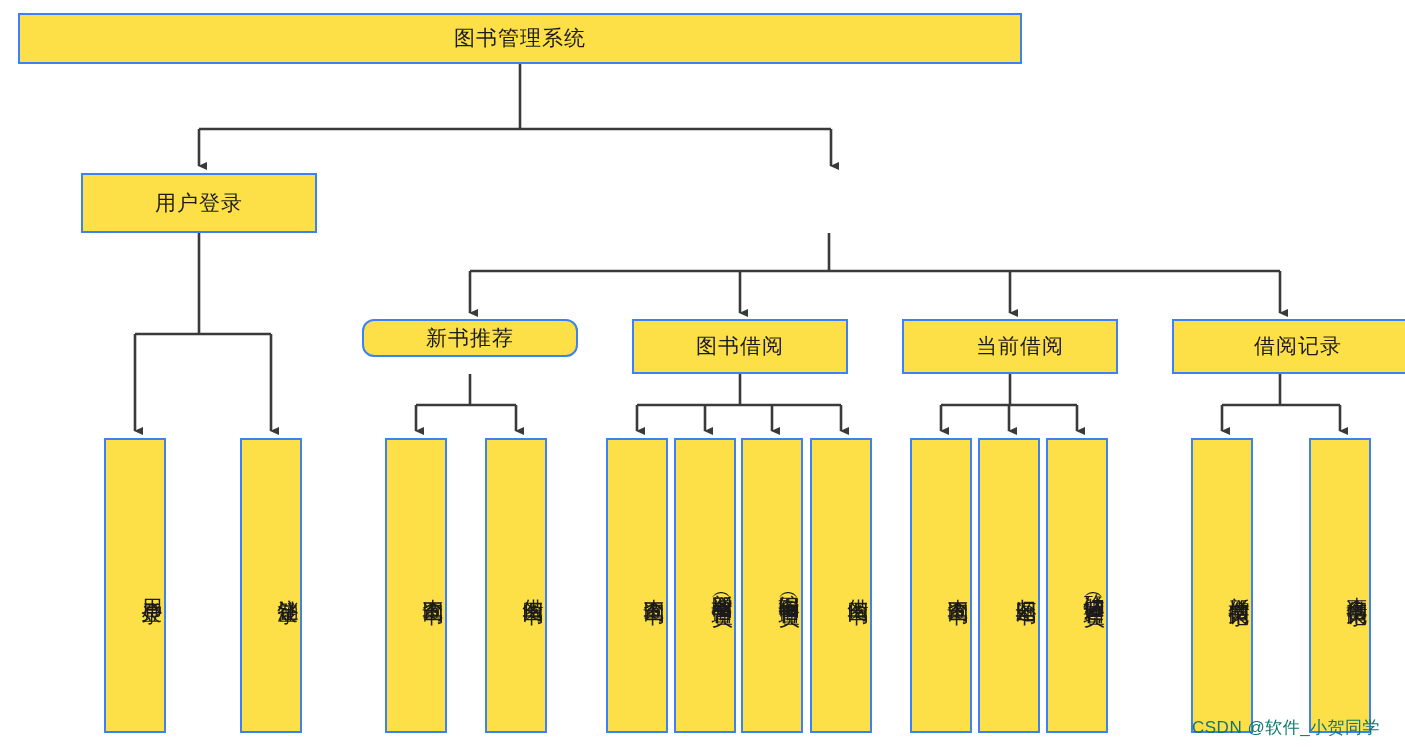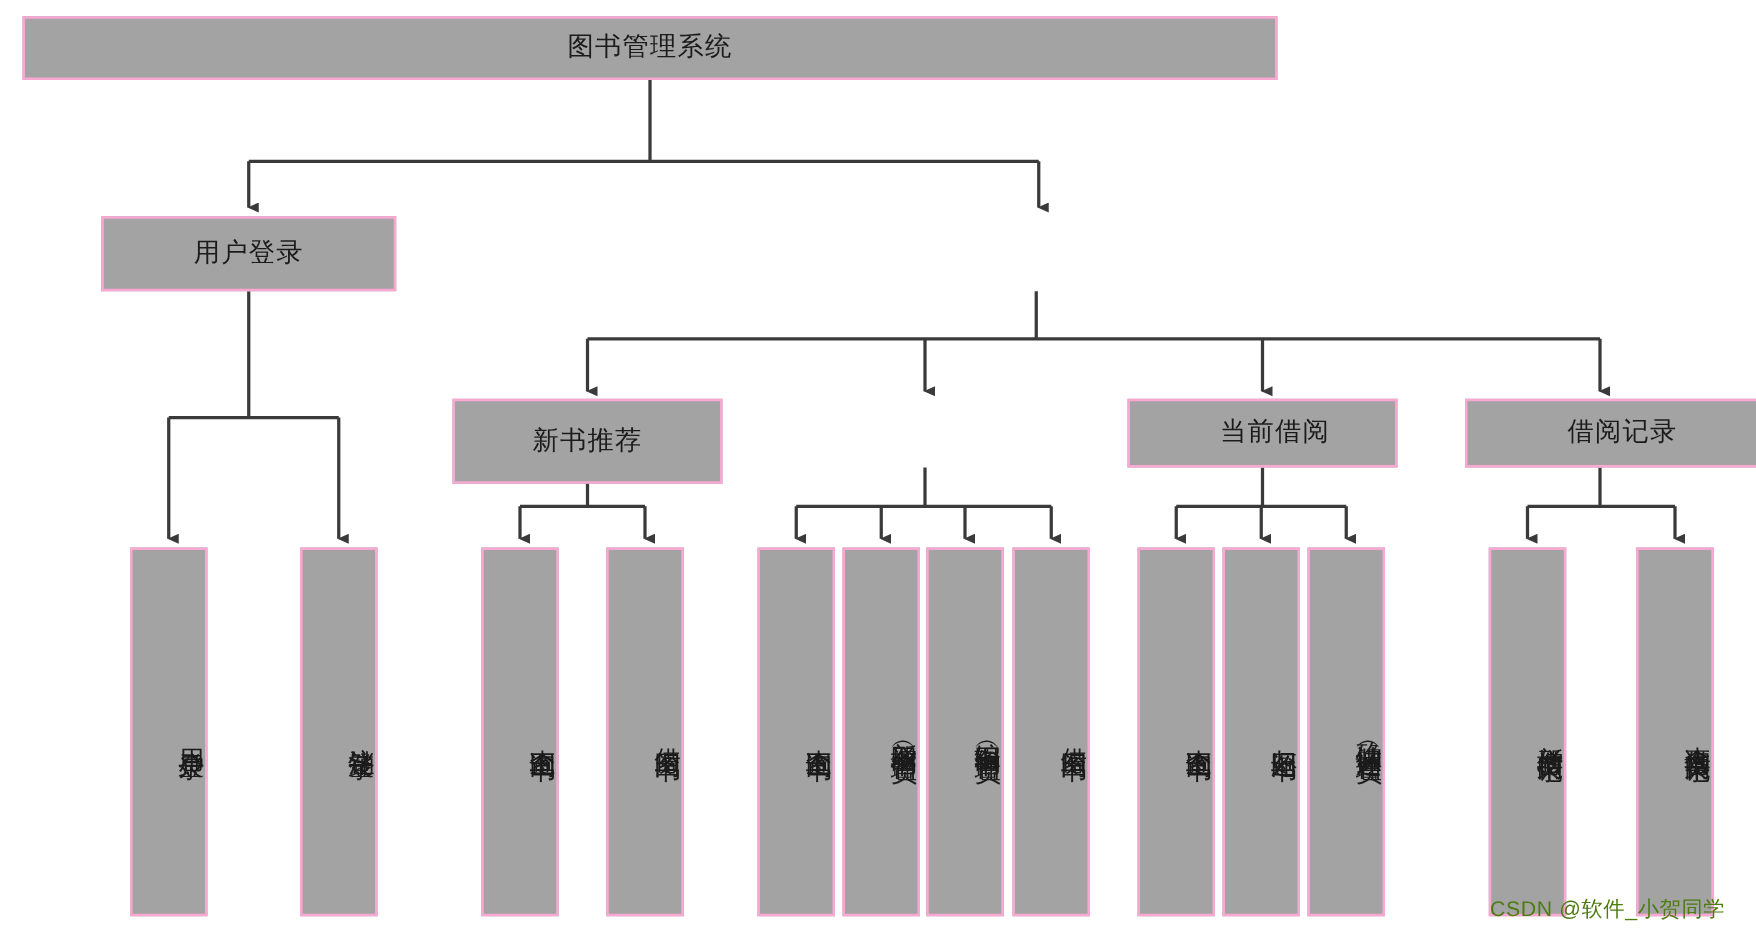"图书管理系统" .node { background: #a3a3a3 -> #fde047; border: 2px solid #f9a8d4 -> 2px solid #3b82f6 }
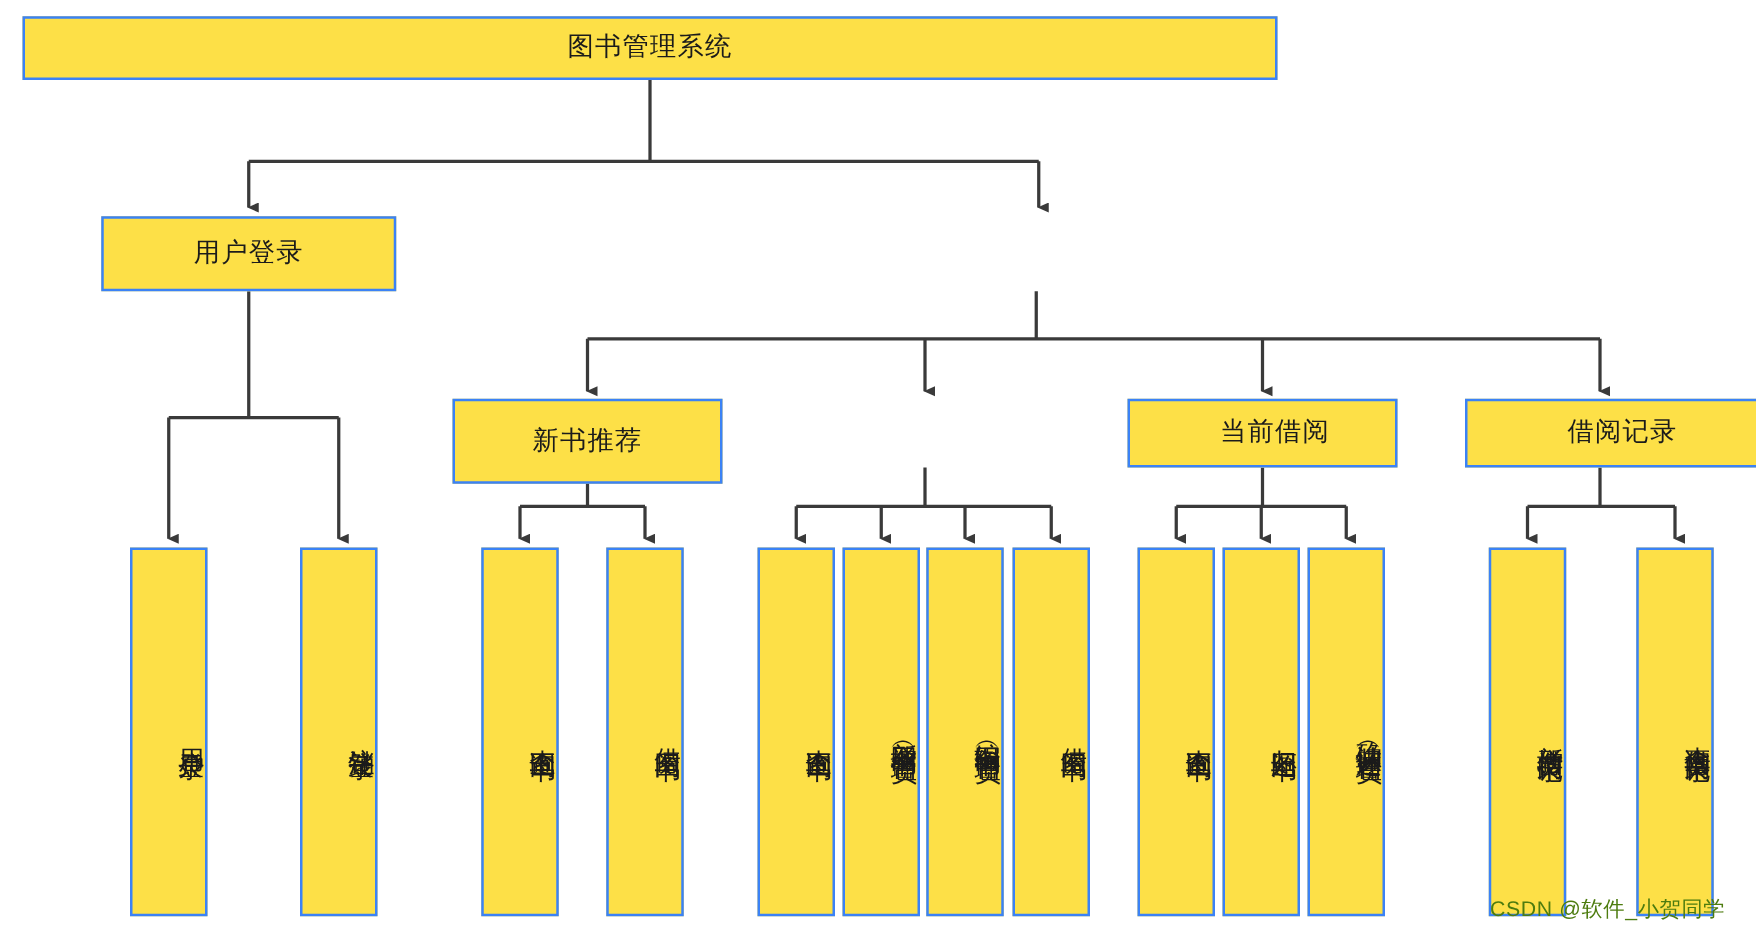"新书推荐" div.node { border-radius: none -> 12px; height: 68px -> 38px }
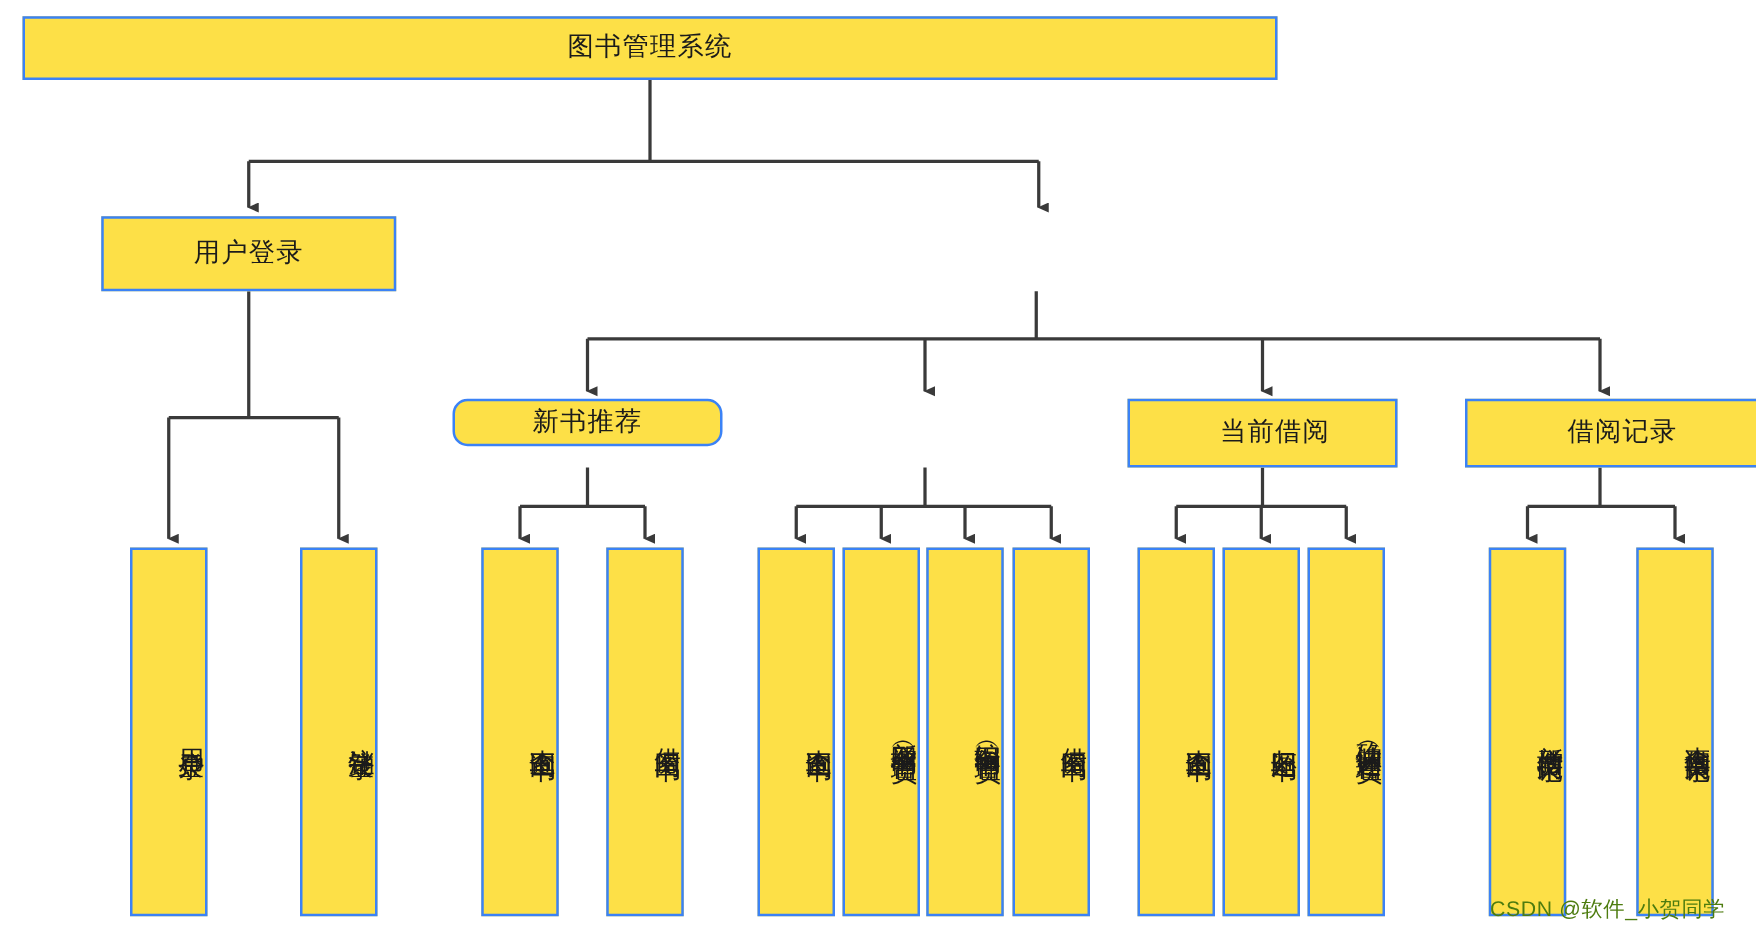"图书借阅" div.node { html: none -> <div> <span>图书借阅</span> </div> }
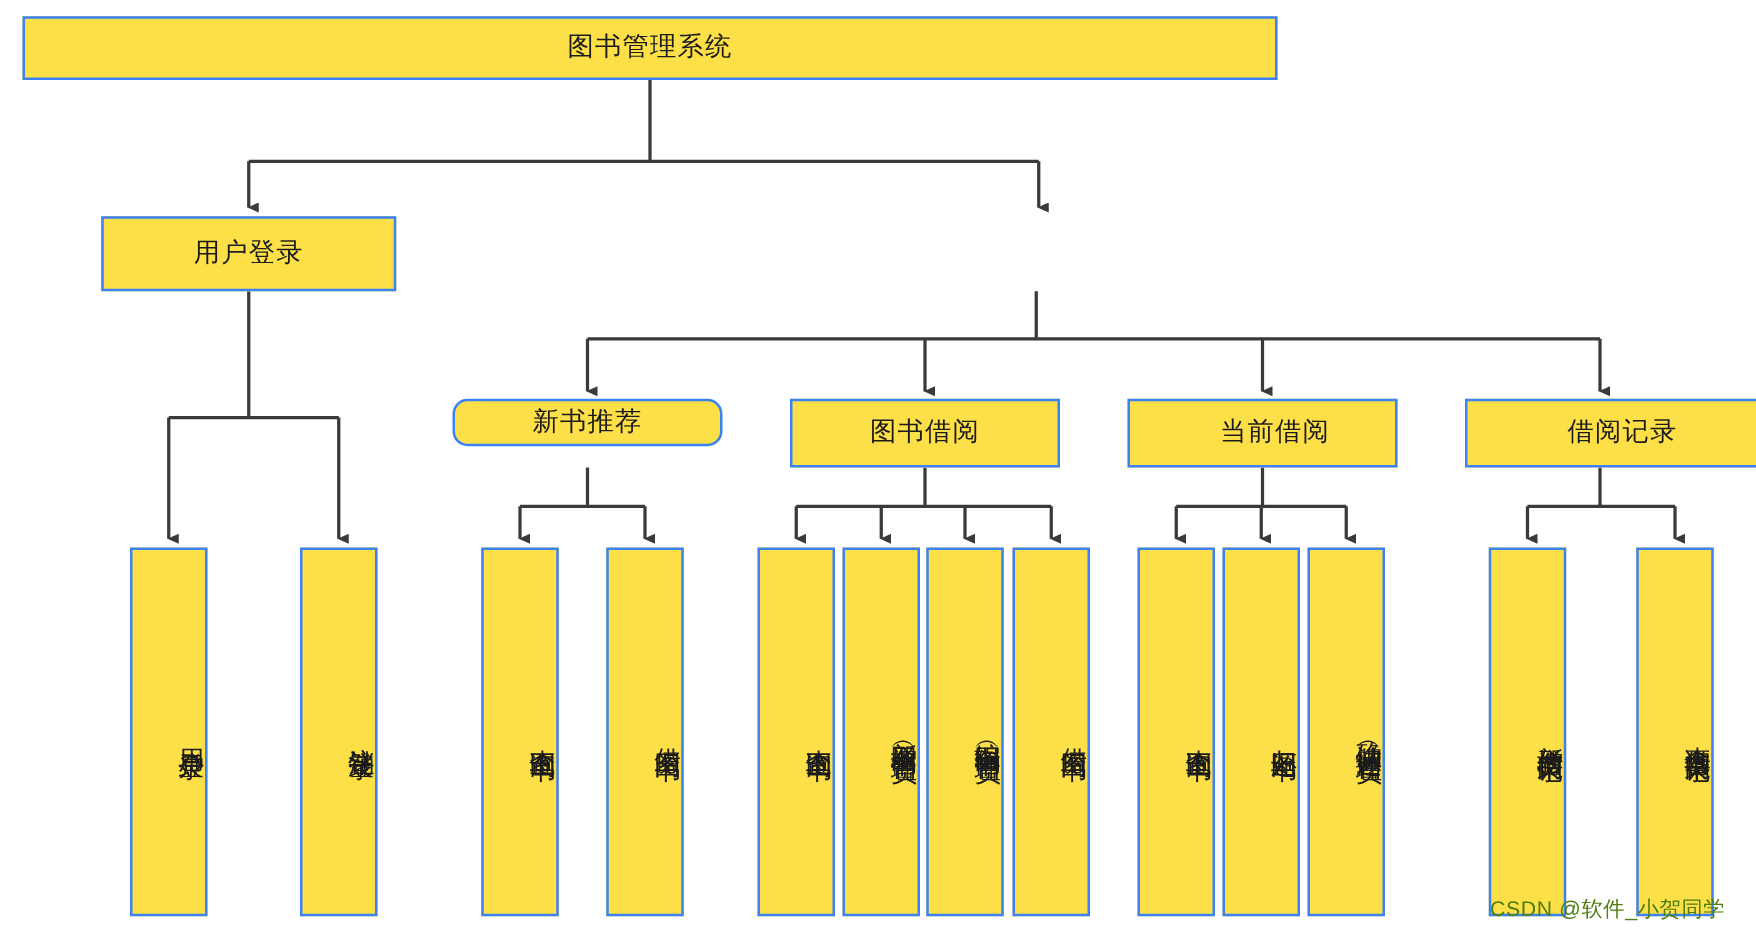"CSDN @软件_小贺同学" .watermark { color: #4d7c0f -> #0f766e }
